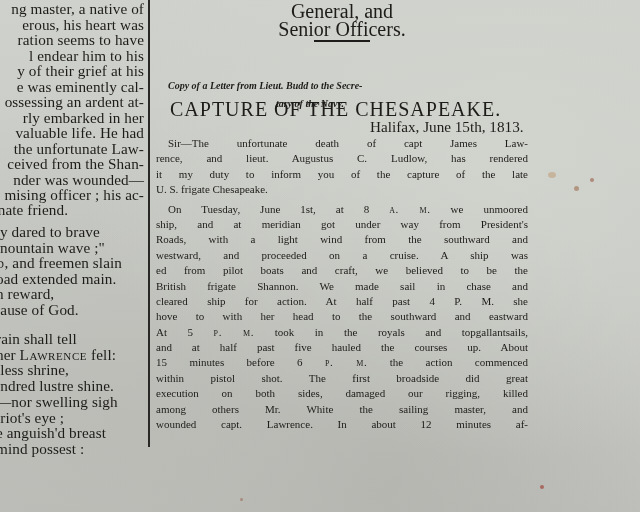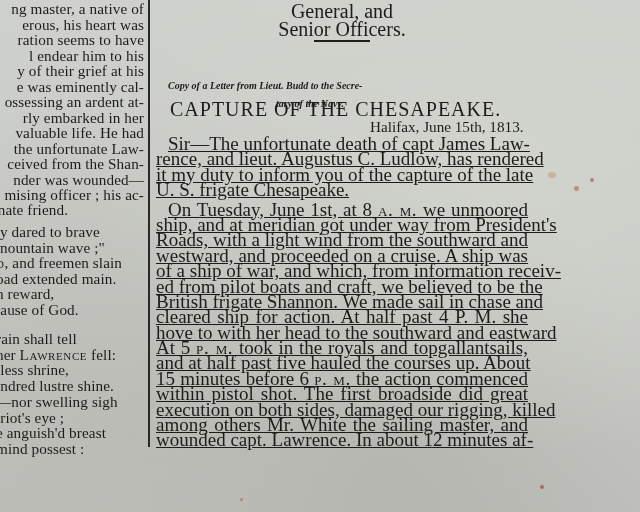"Sir—The unfortunate death of capt" .body-text { font-size: 19px -> 11px; text-decoration: underline -> none }
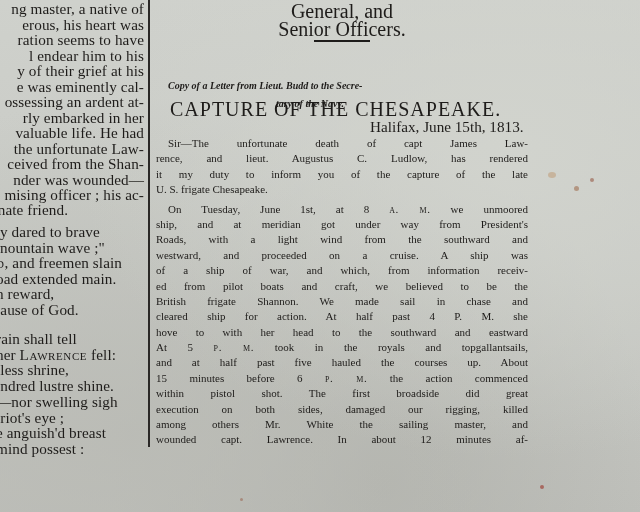"of a ship of war," span.line { html: <span>of a ship of war, and which, from information receiv-</span> -> none }
